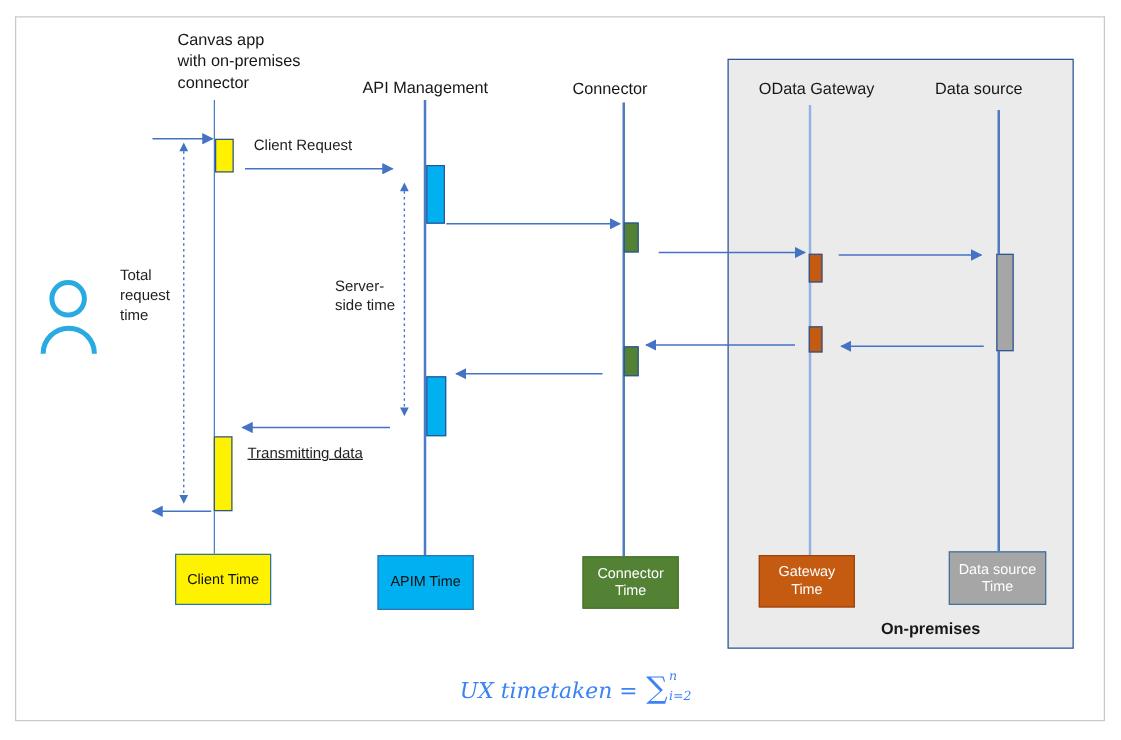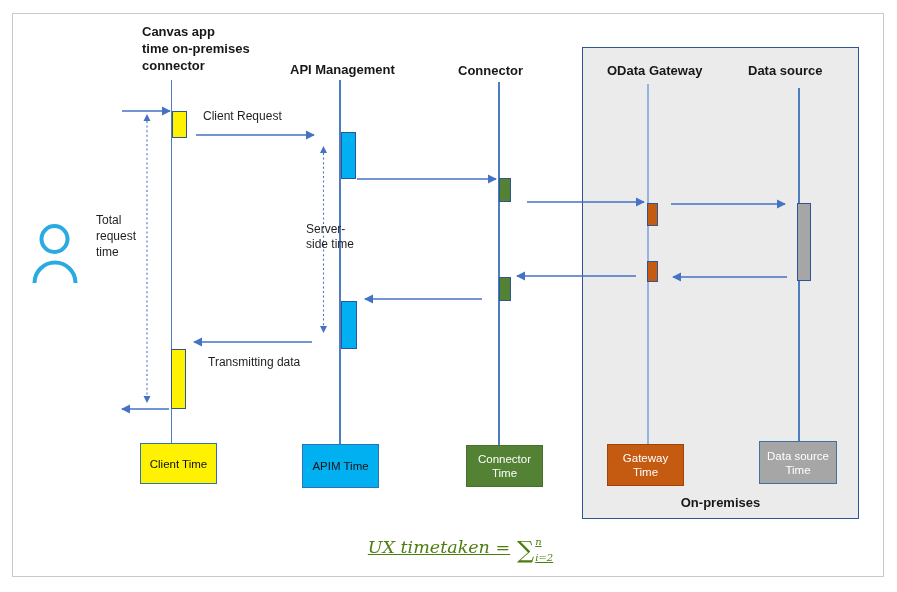"Canvas app" .hdr { font-weight: bold -> normal }
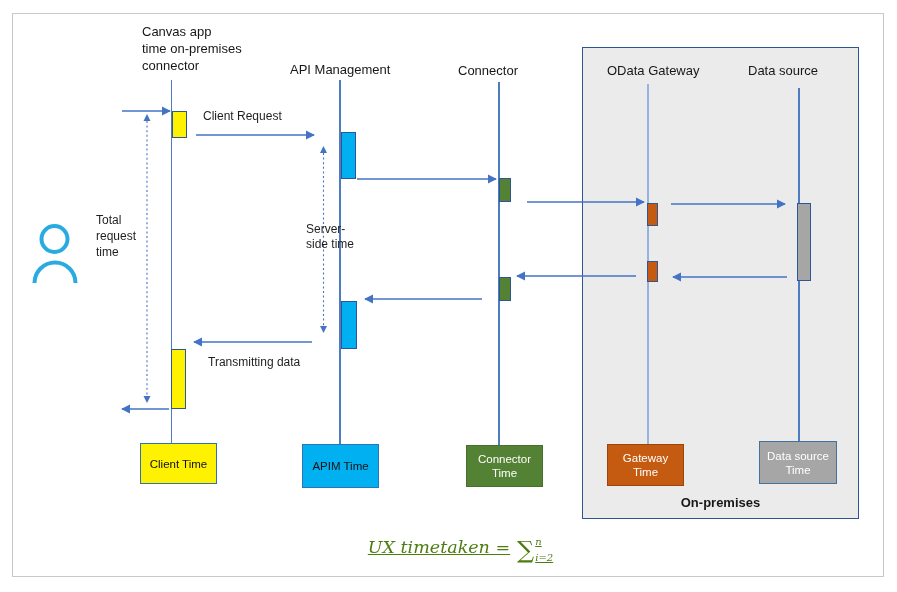"time on-premises" div { text: time -> with }
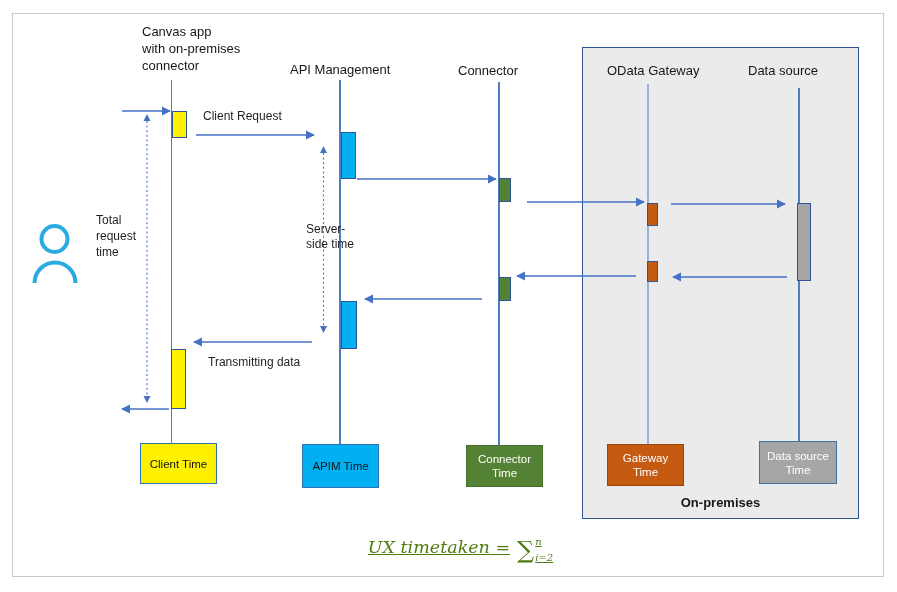"Server-" div.lbl { margin-left: 38px -> none }
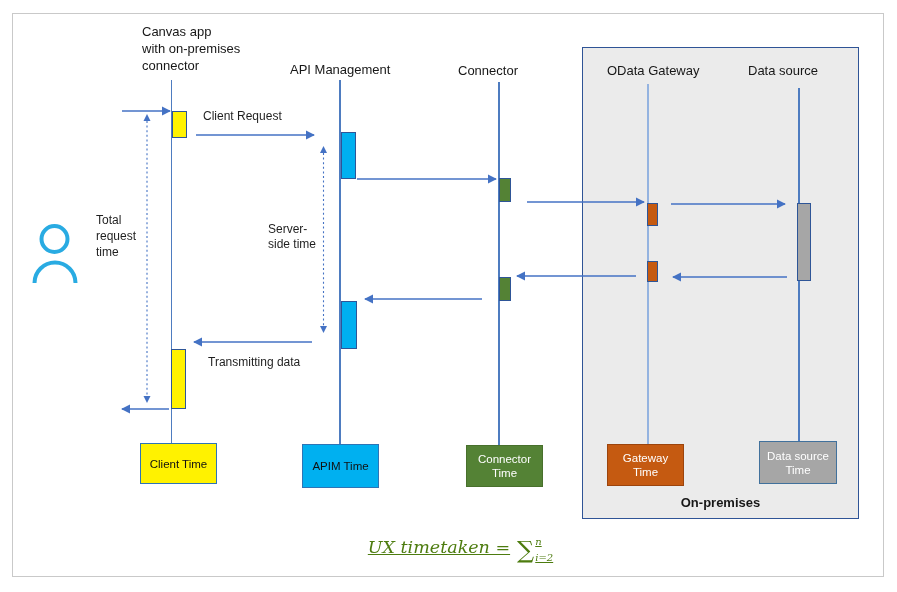"Transmitting data" div.lbl { left: 208px -> 198px; text-decoration: none -> underline }
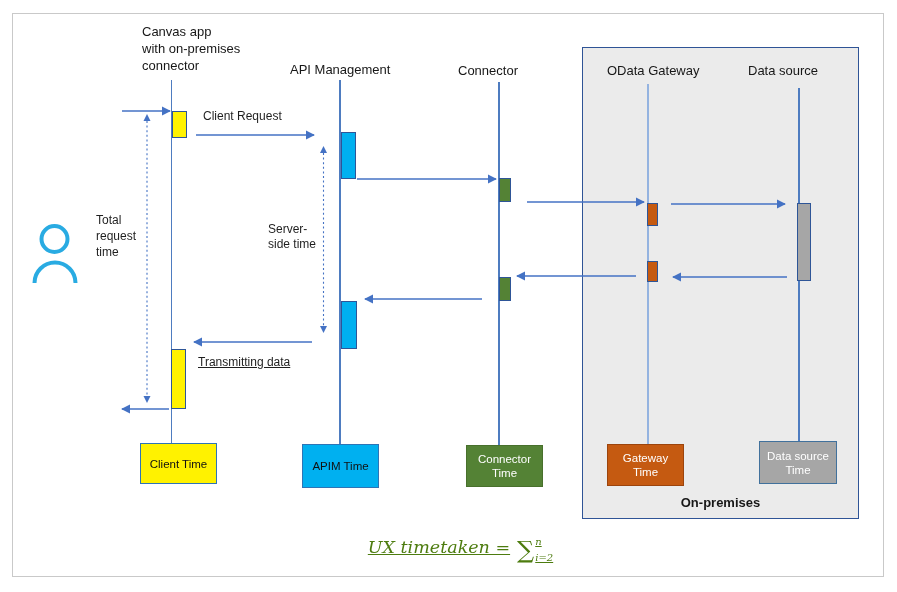"On-premises" .onprem-label { padding-left: none -> 24px }
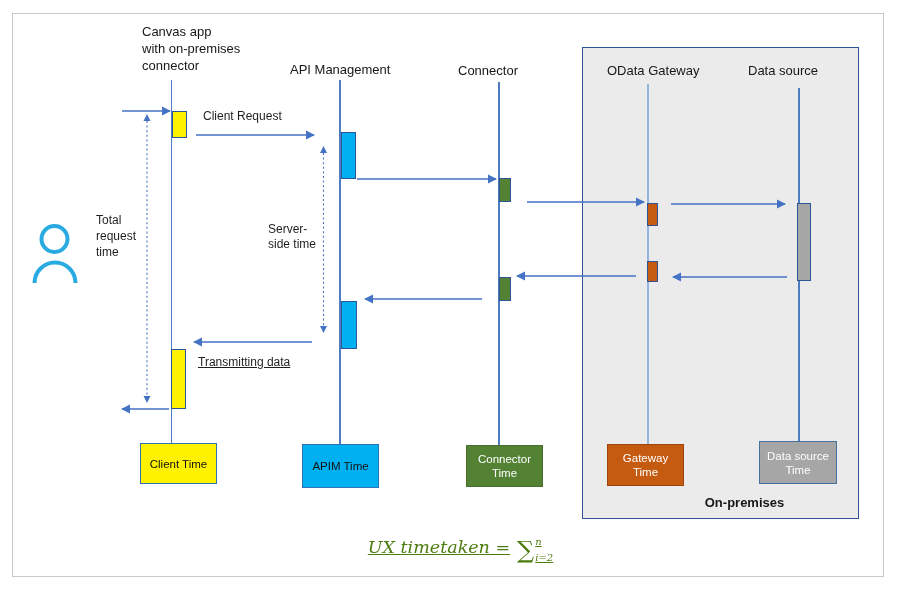"UX timetaken =" .formula { align-items: flex-start -> flex-end; color: #4d7c0f -> #3b82f6; text-decoration: underline -> none }
